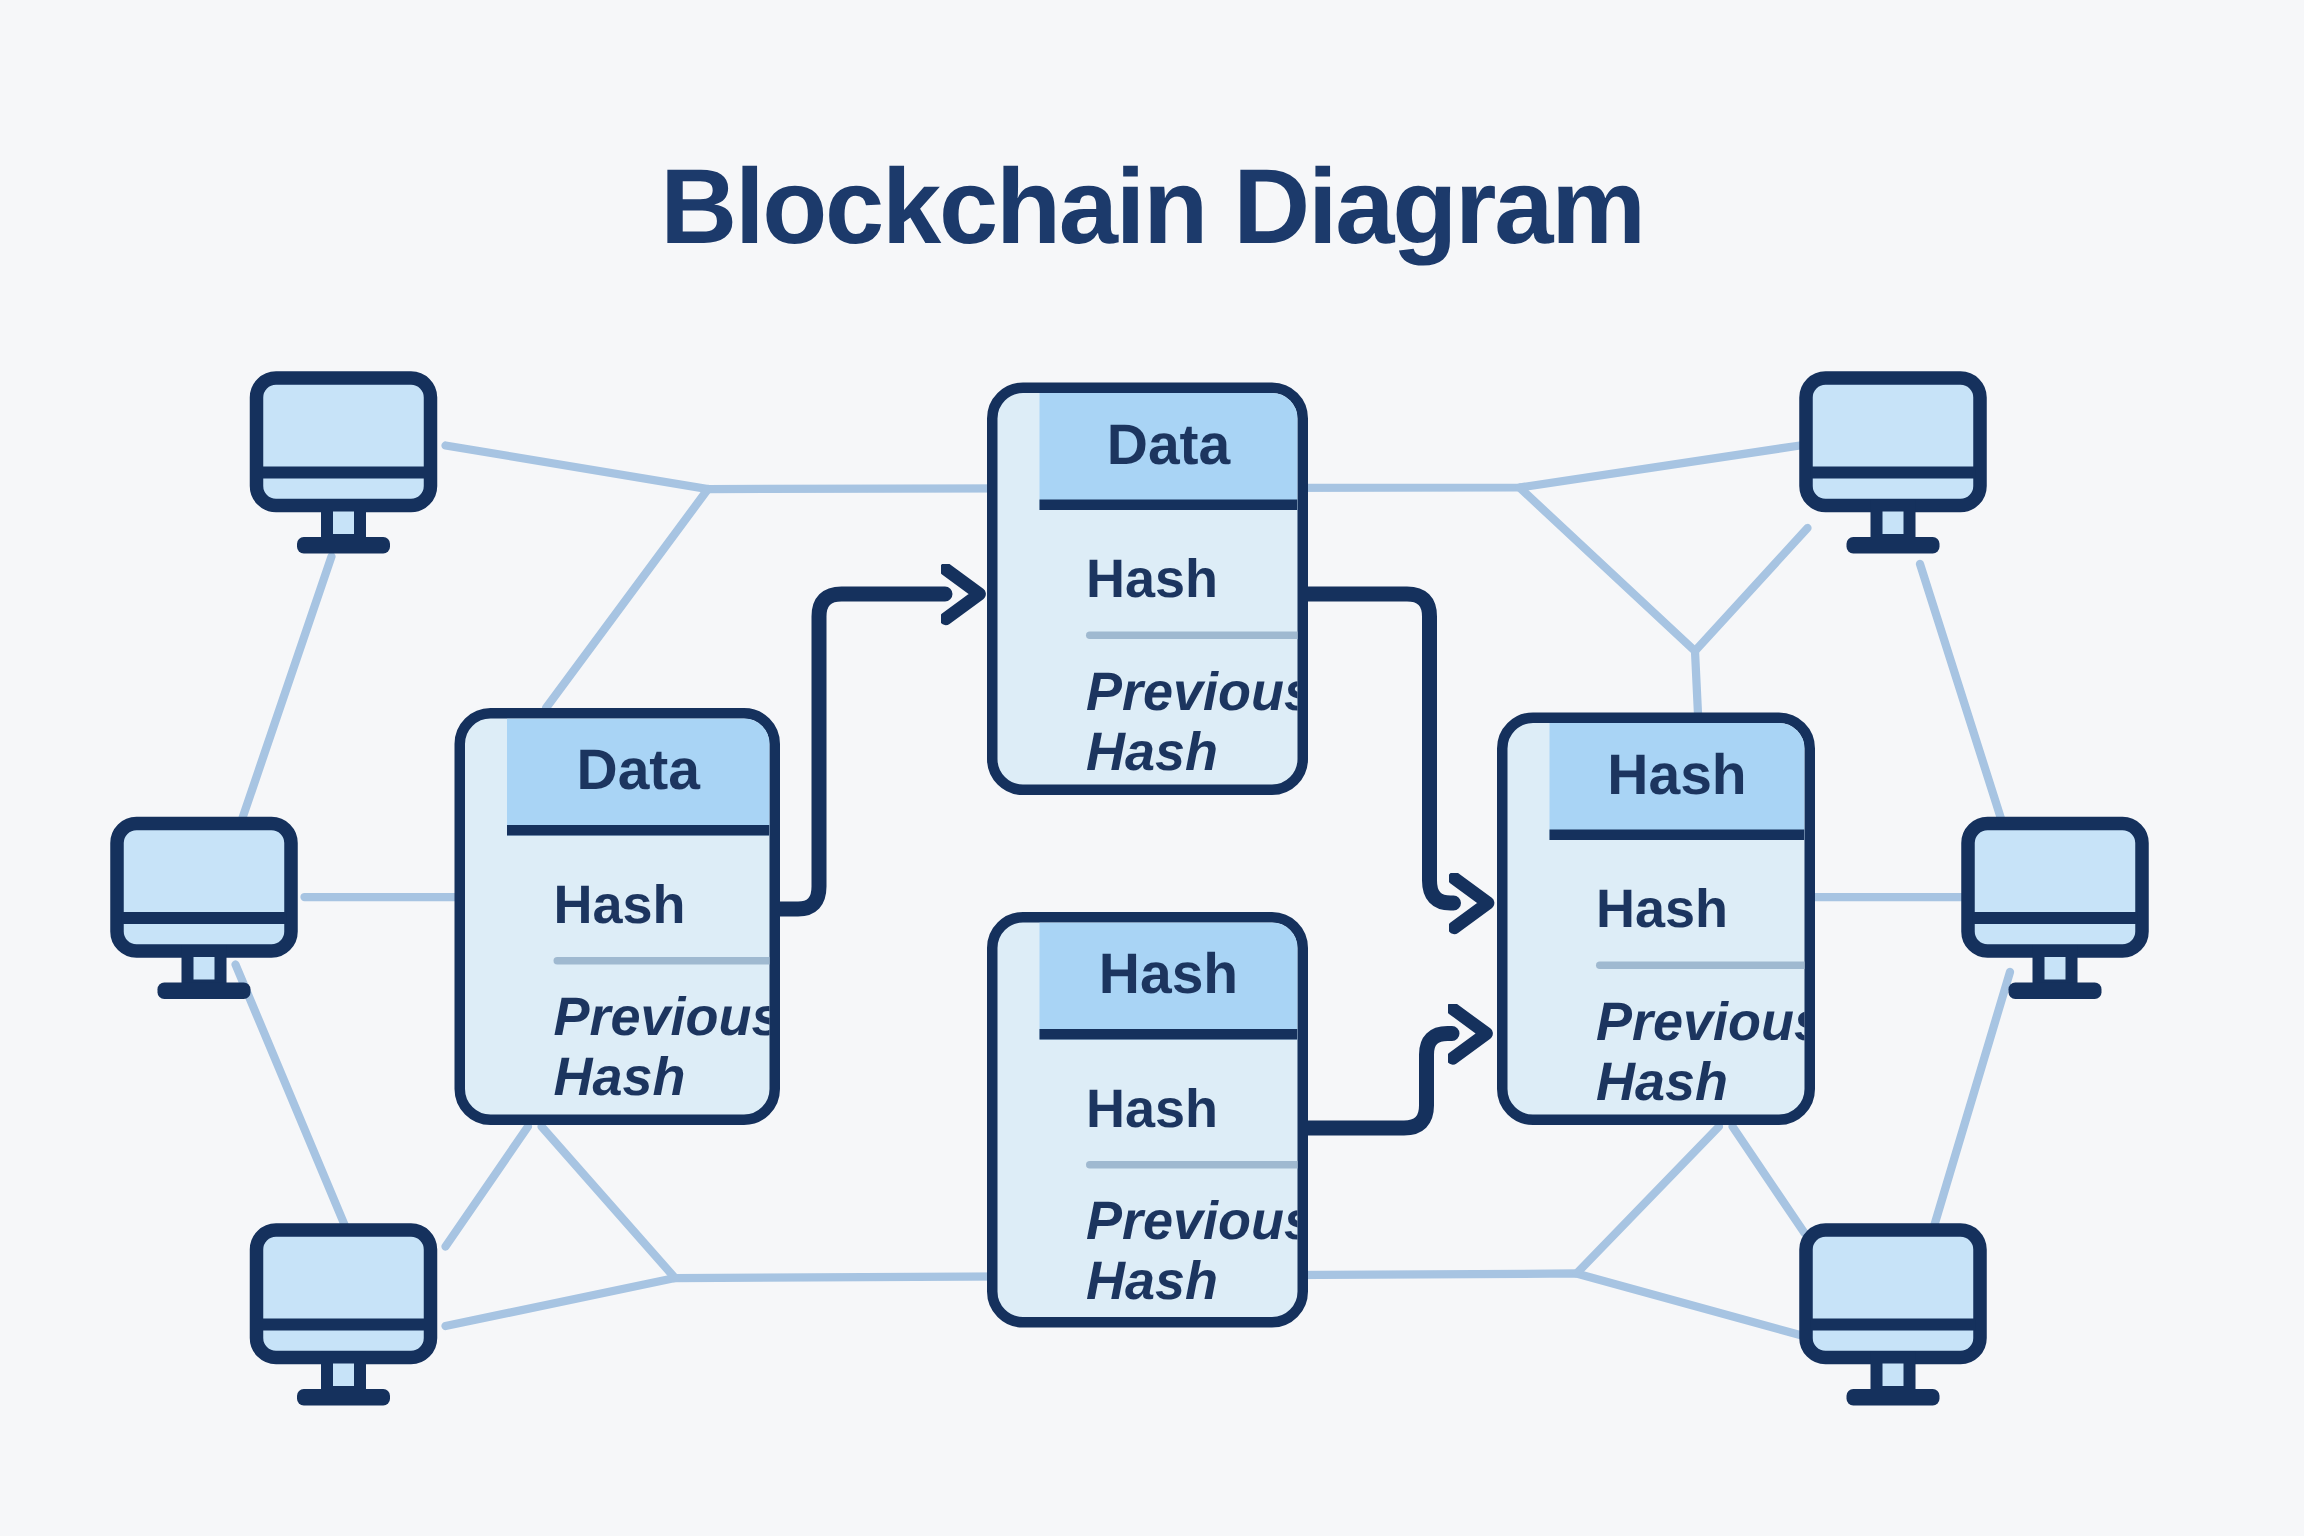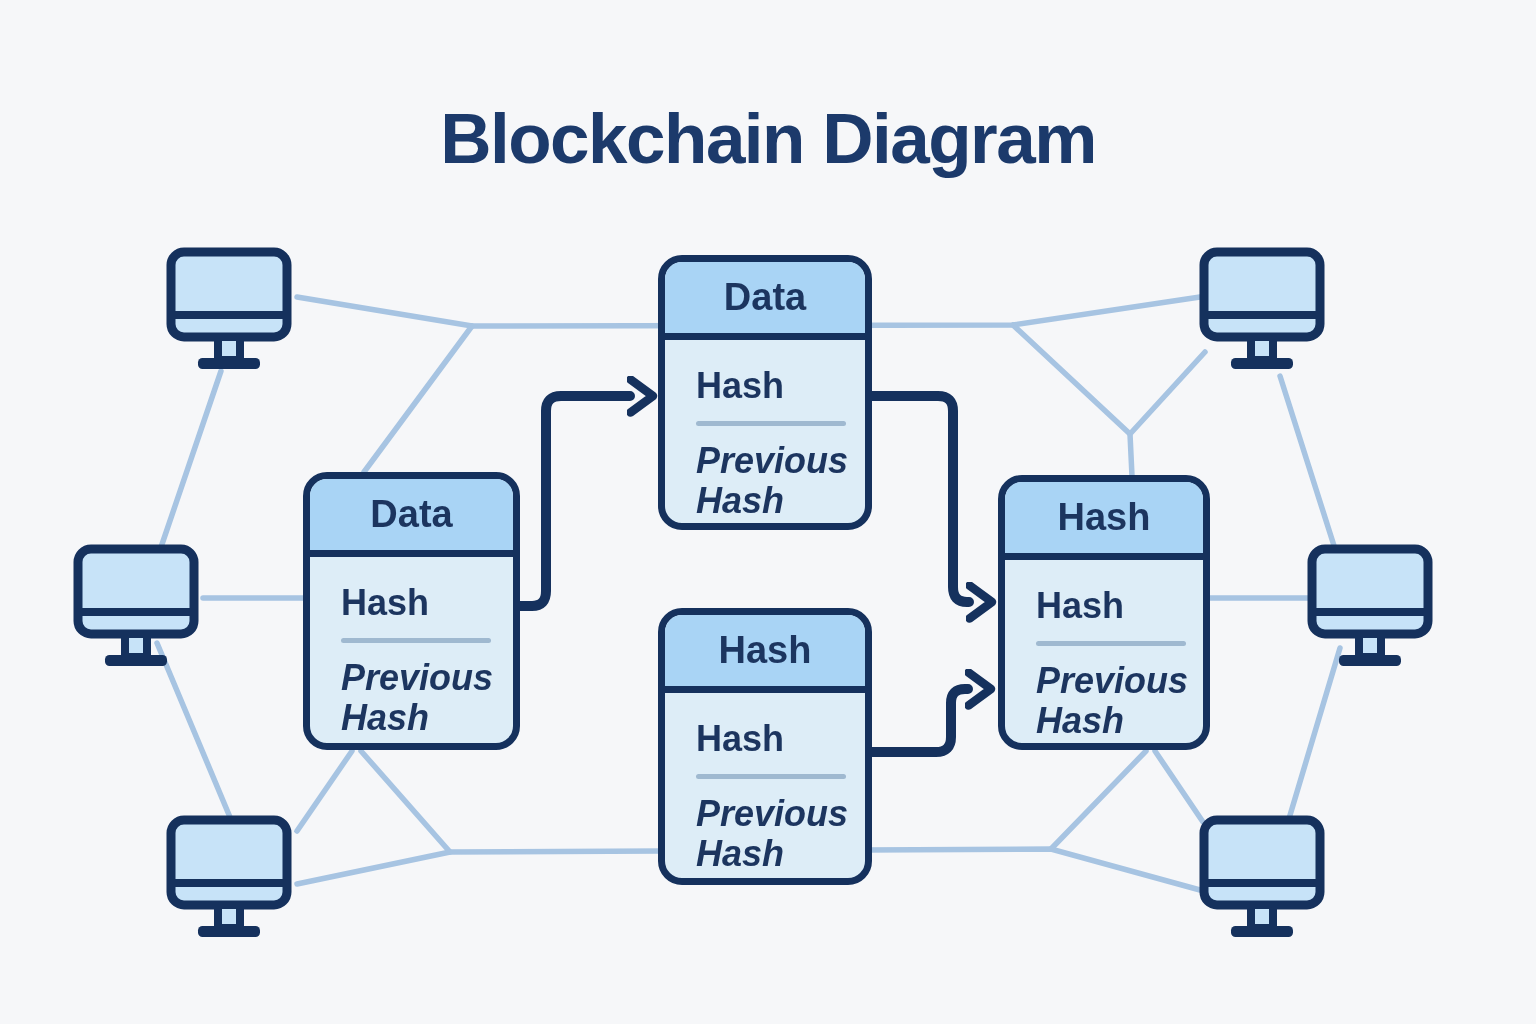"Data" .block { padding-left: none -> 28px }
